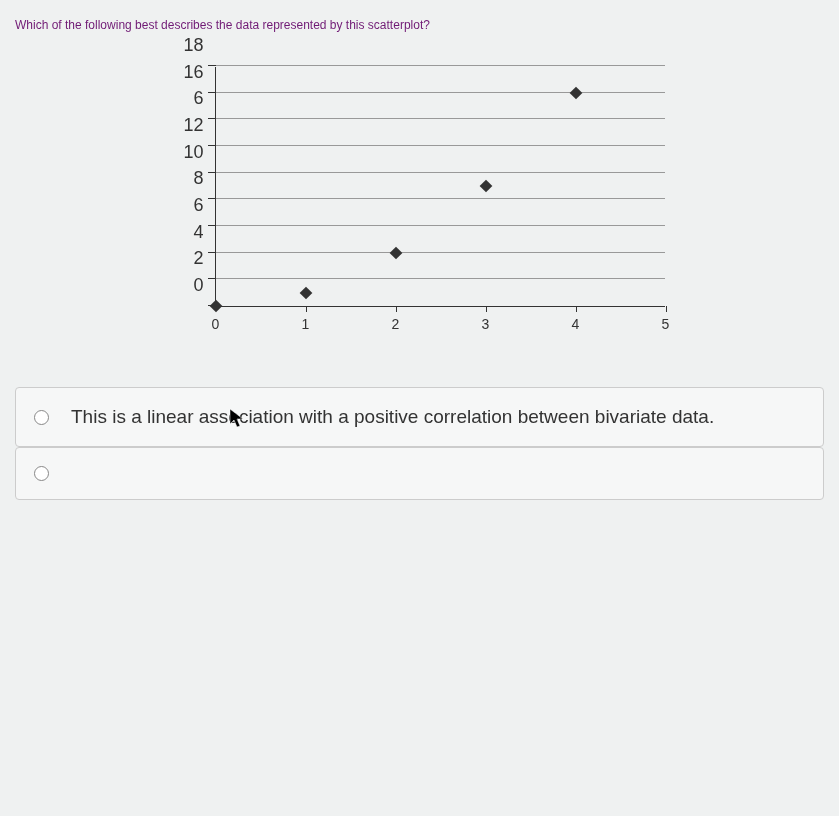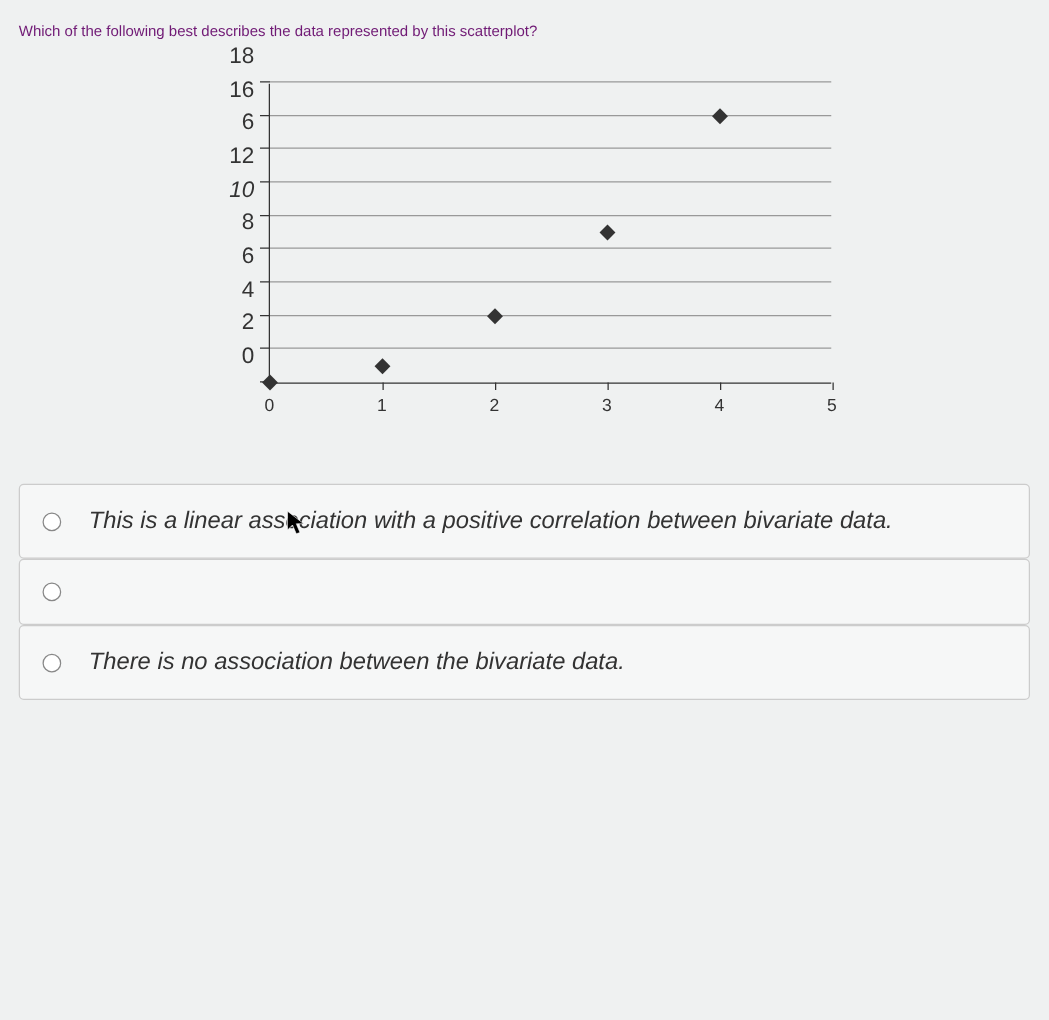"10" div.y-label { font-style: italic -> none }
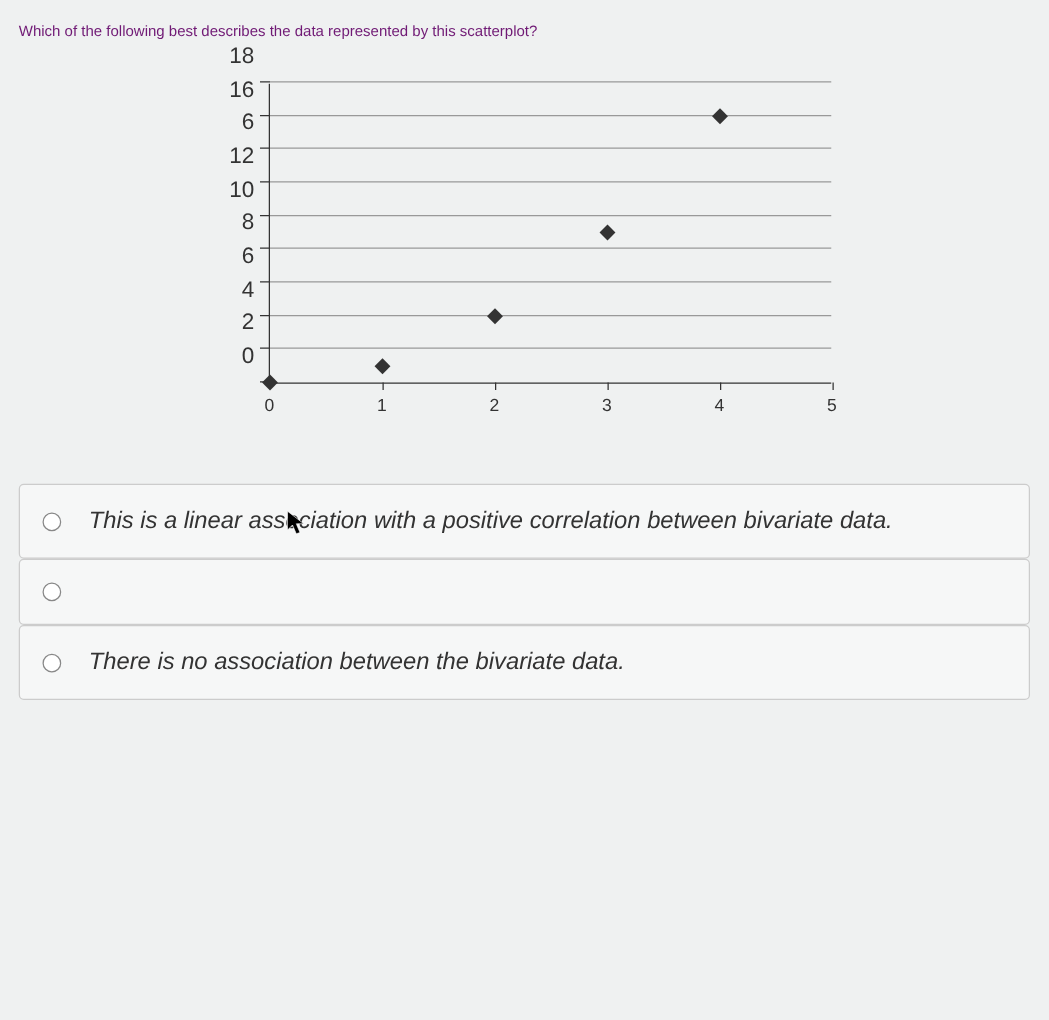"This is a linear association" .options { font-style: italic -> none }
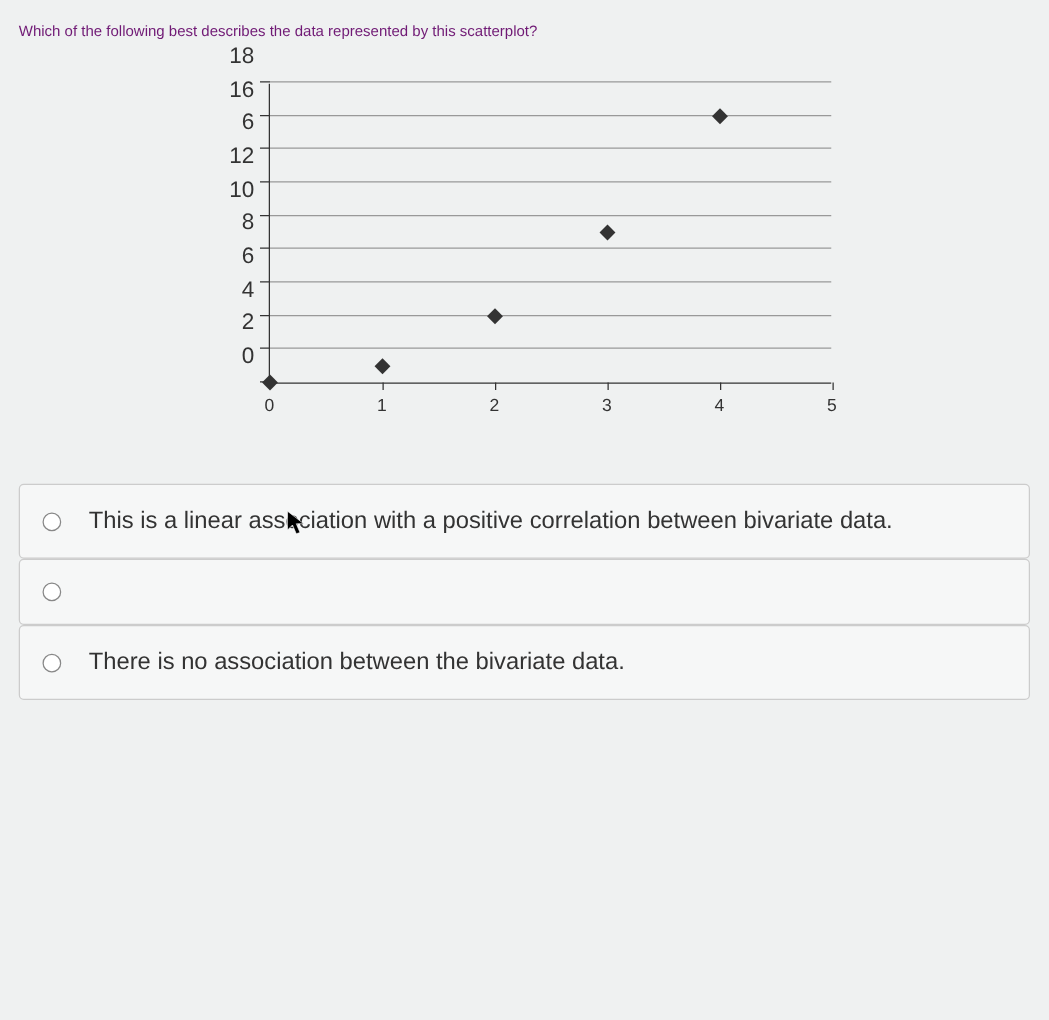"There is no association between" div.option { html: <div> <div></div> <div>There is no association between the bivariate data.</div> </div> -> none }
